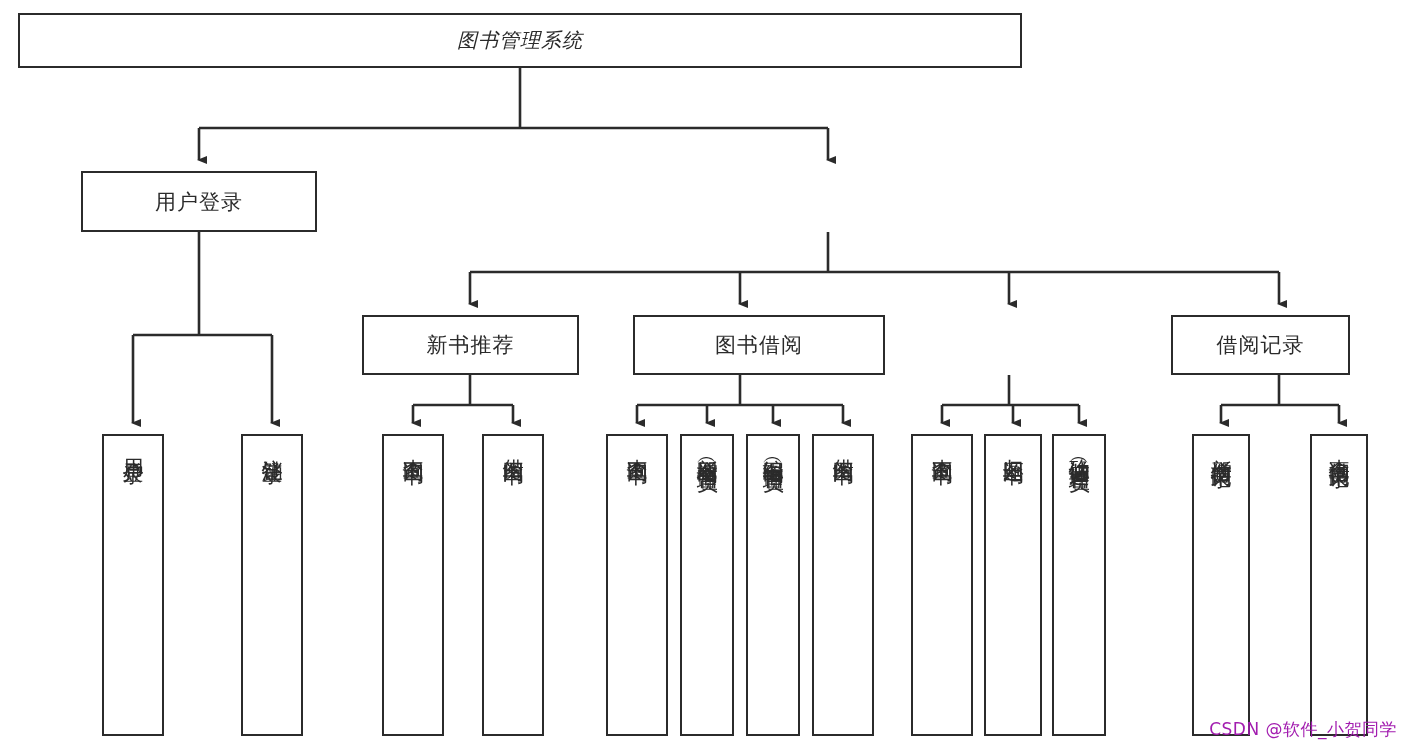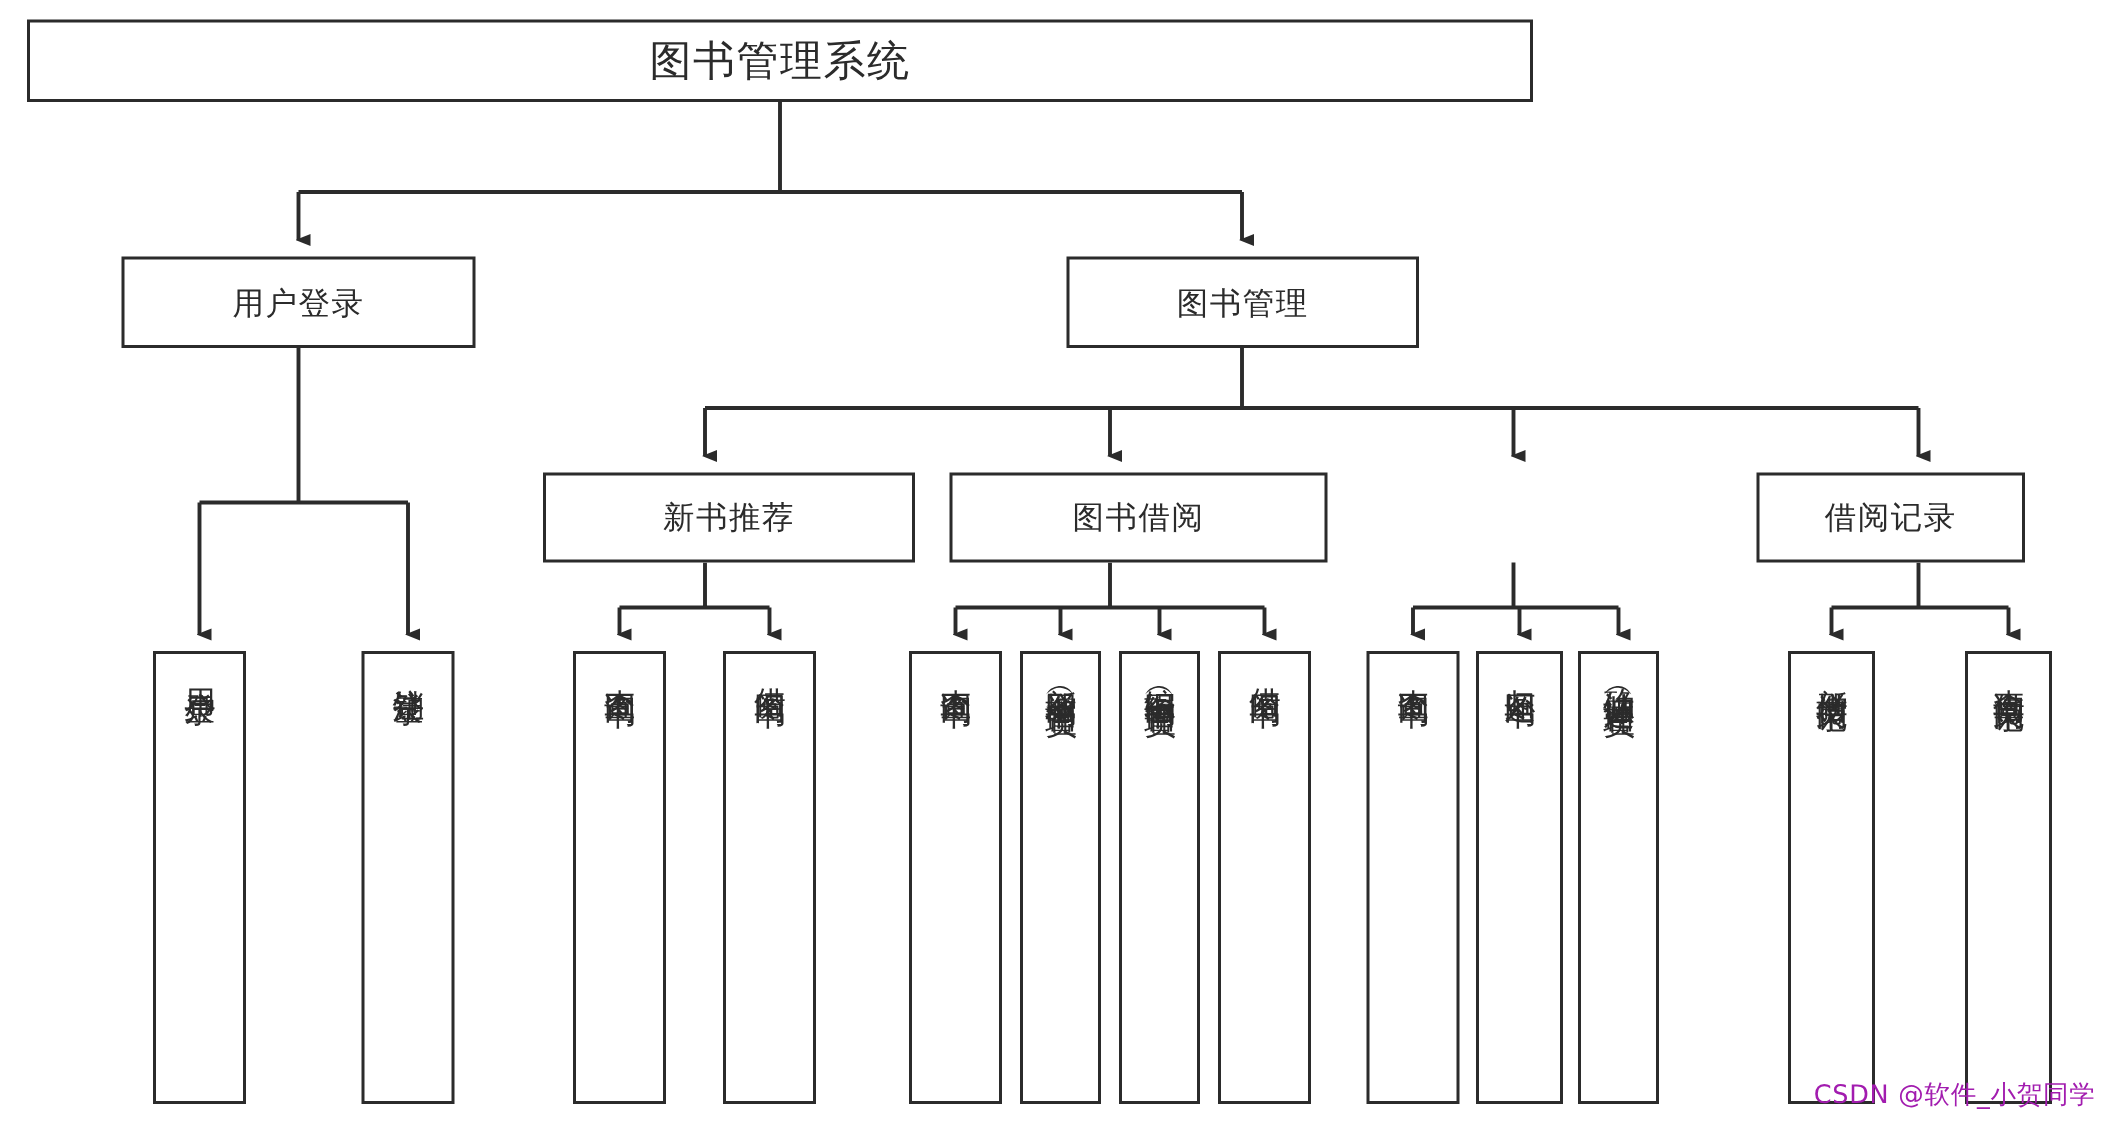"图书管理系统" .node.root { font-size: 28px -> 20px; font-style: none -> italic }
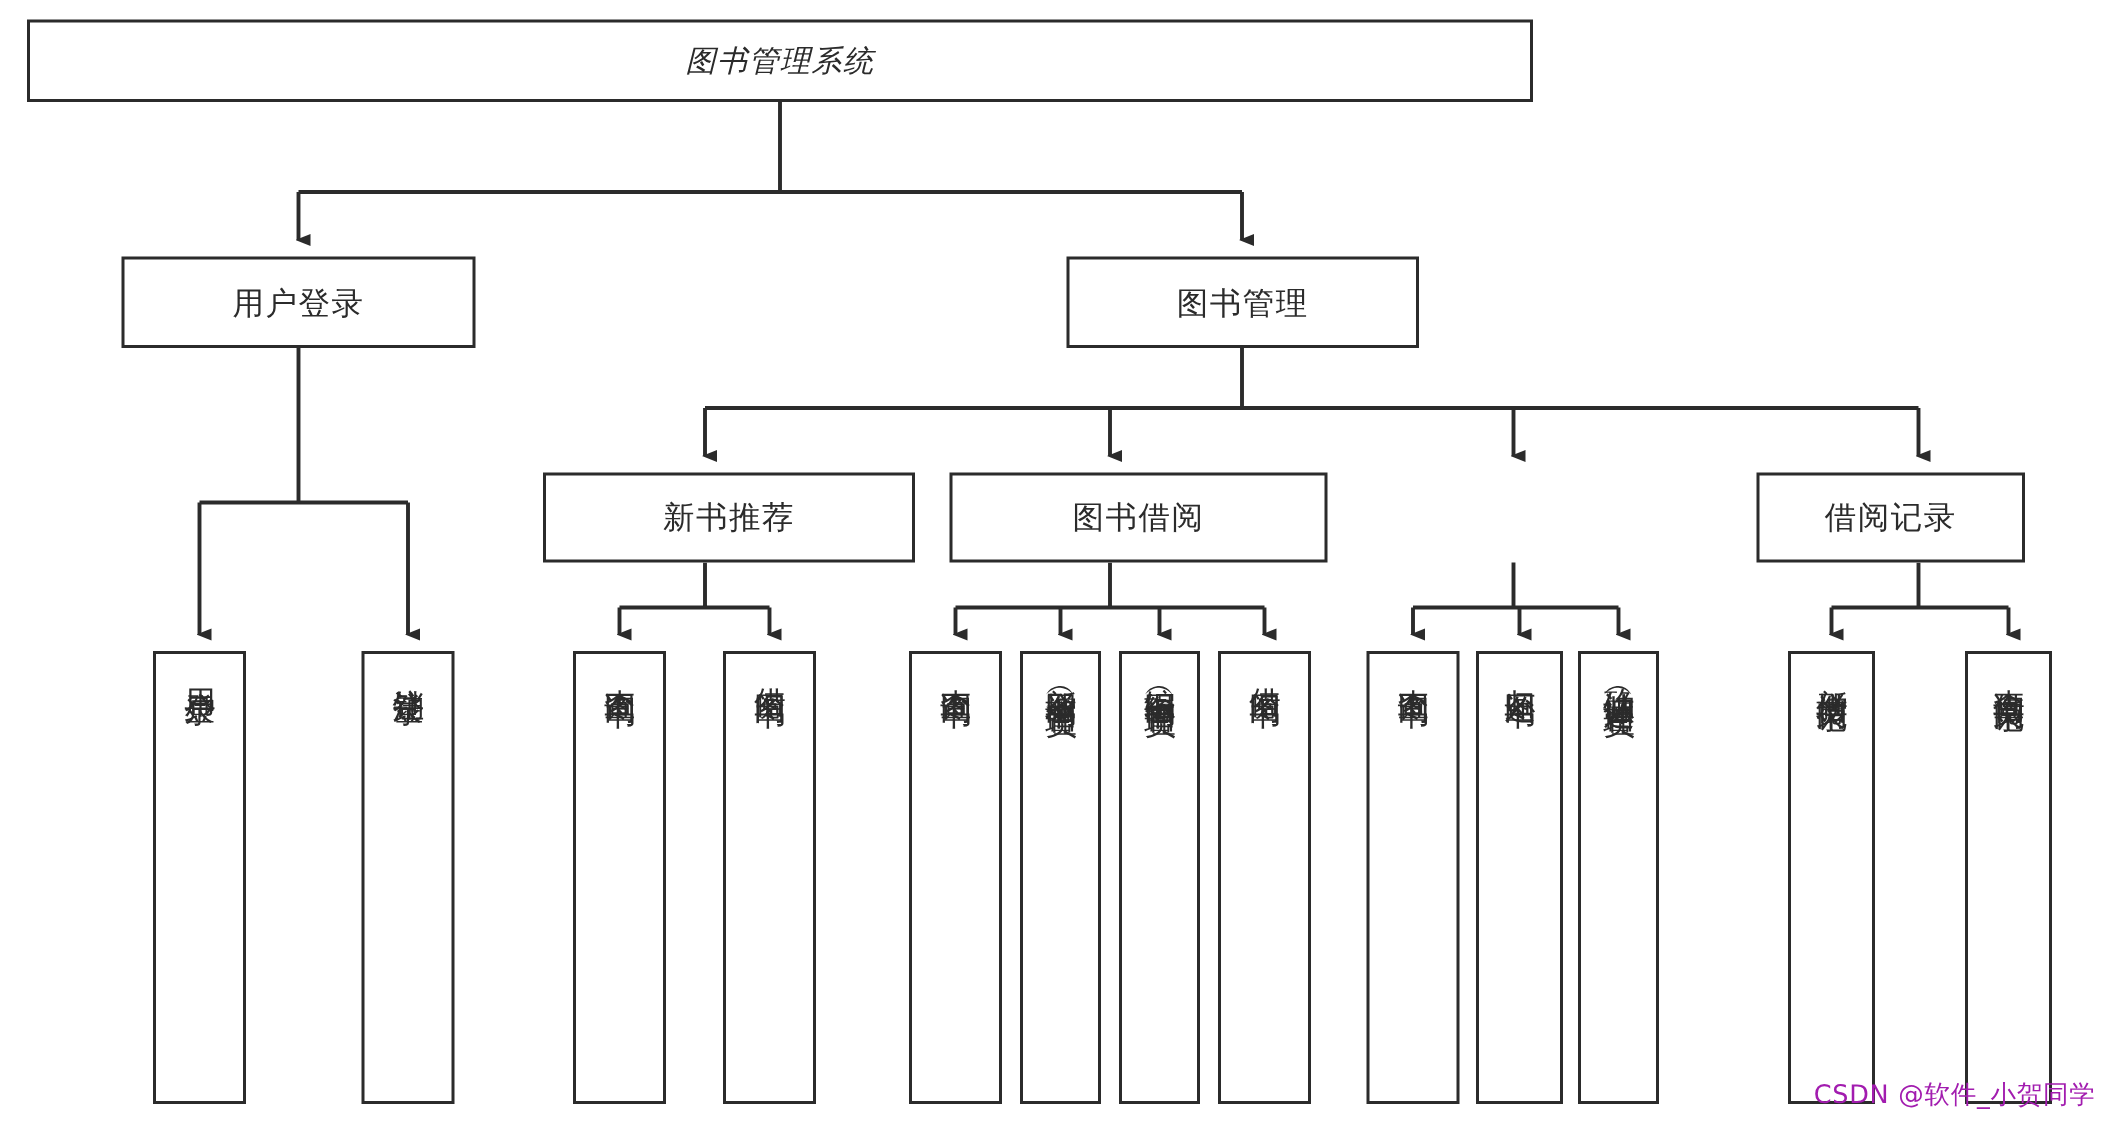"图书管理" div.node { html: <div> <span>图书管理</span> </div> -> none }
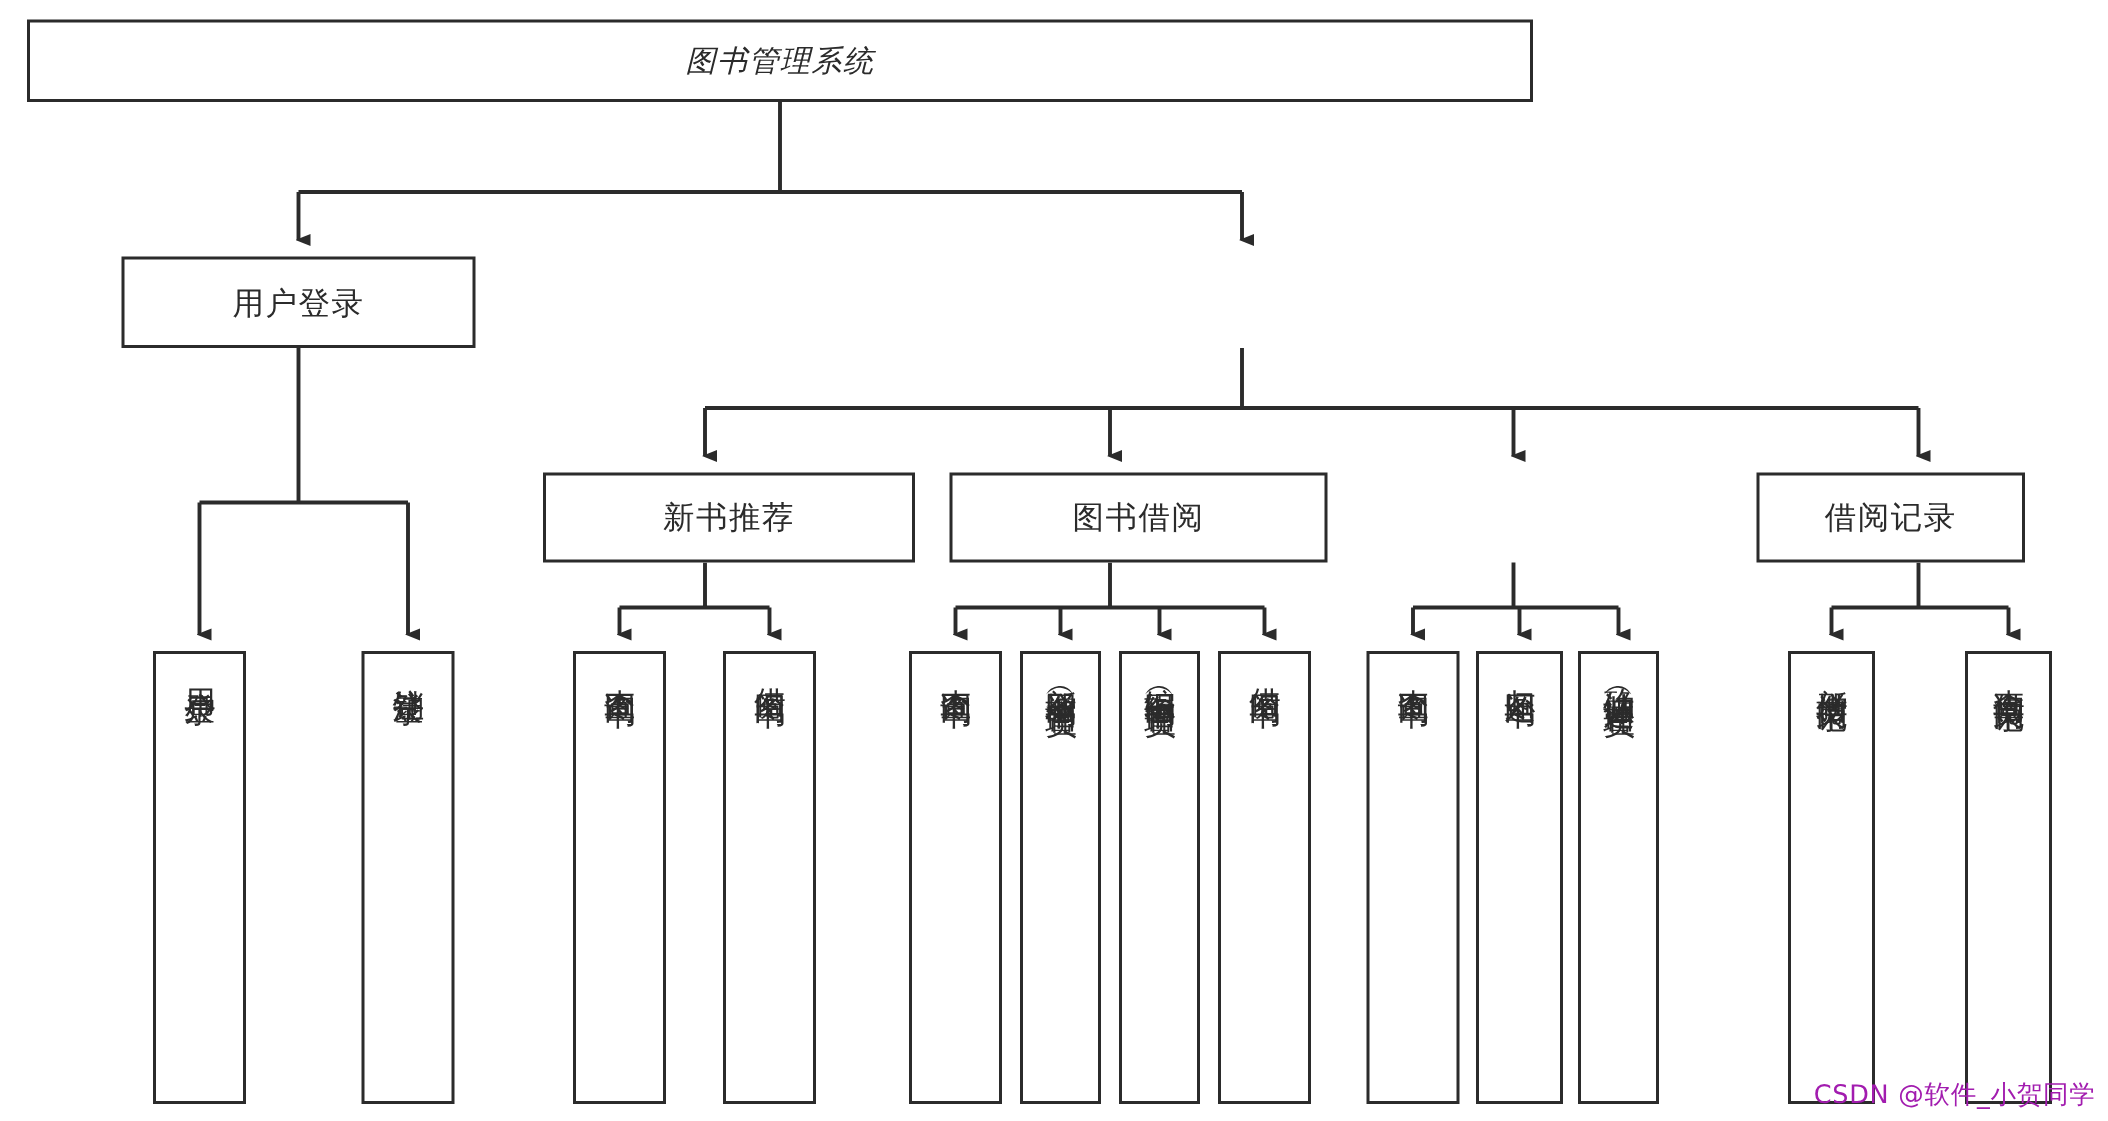"新书推荐" div.node { width: 248px -> 217px }
